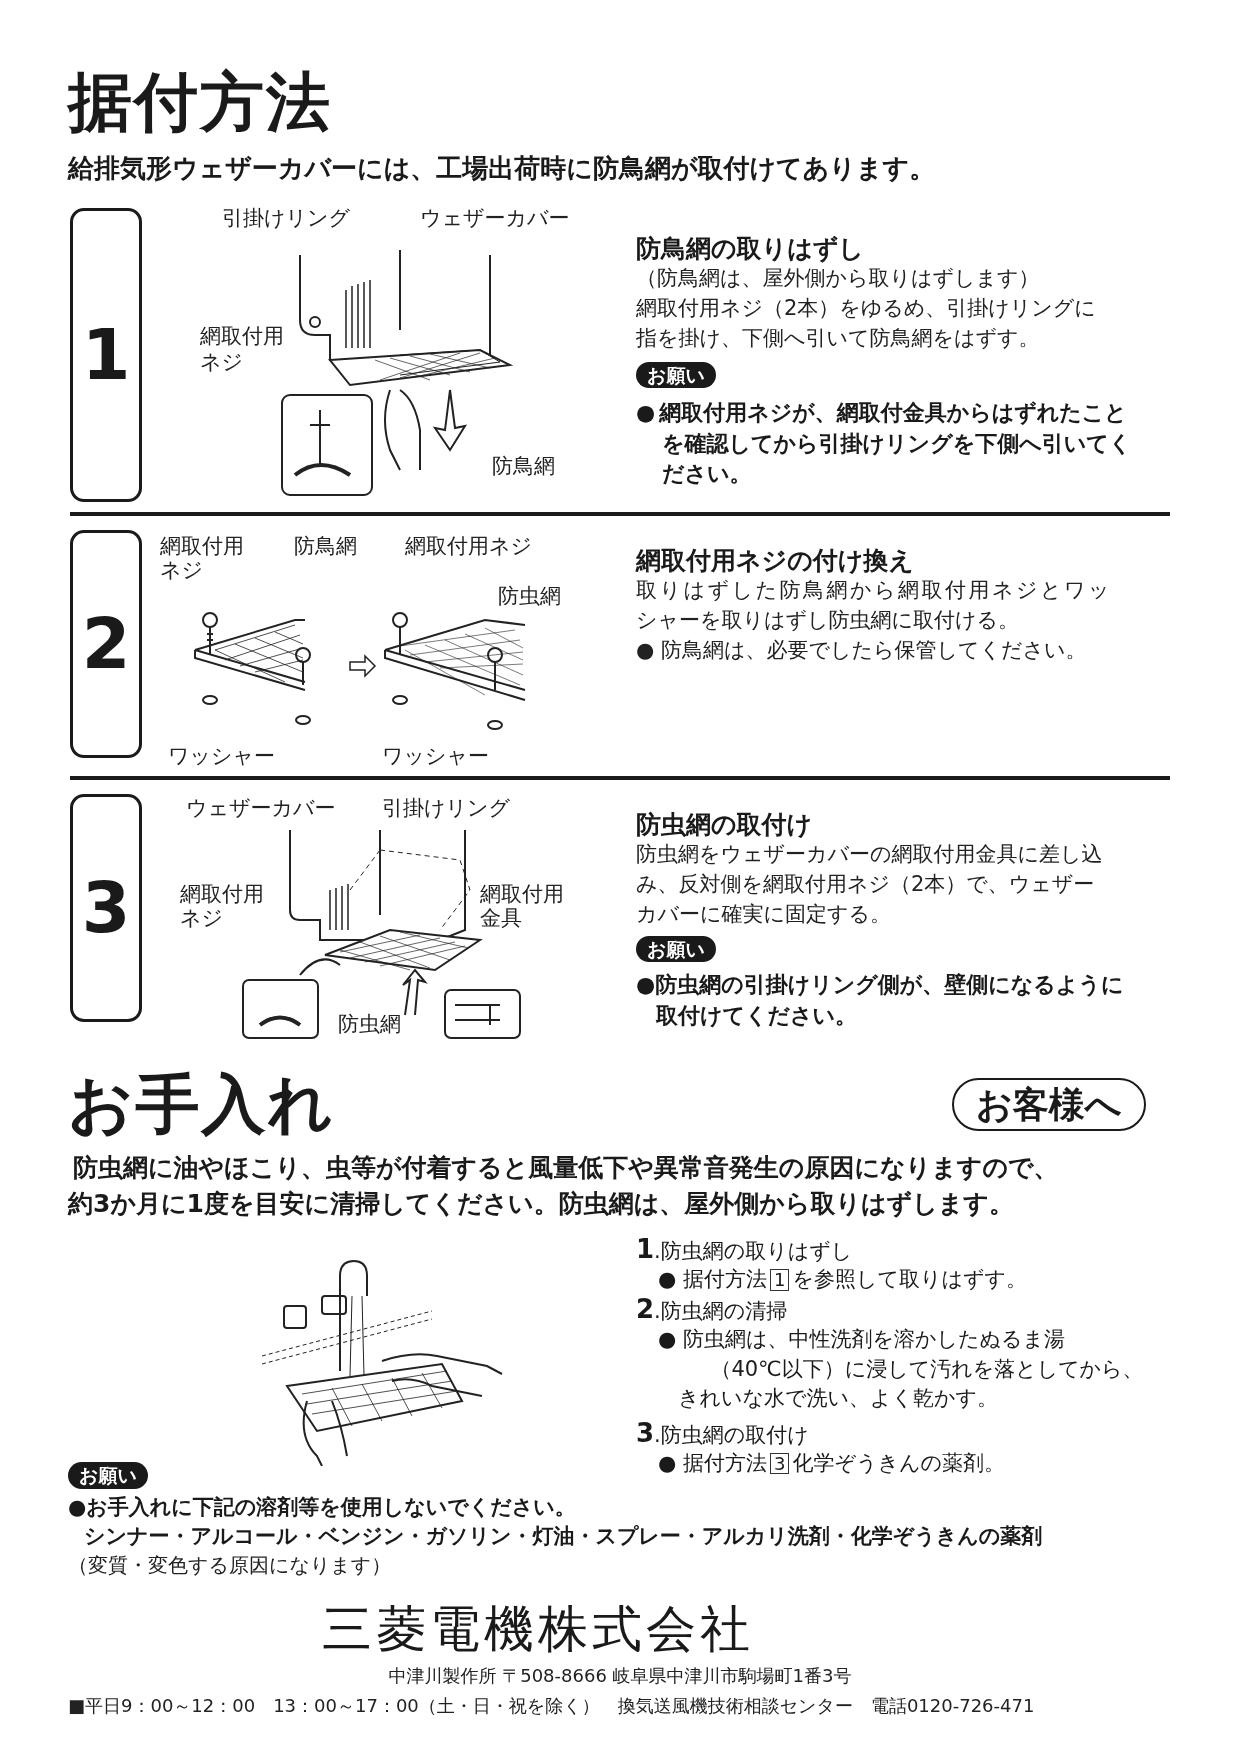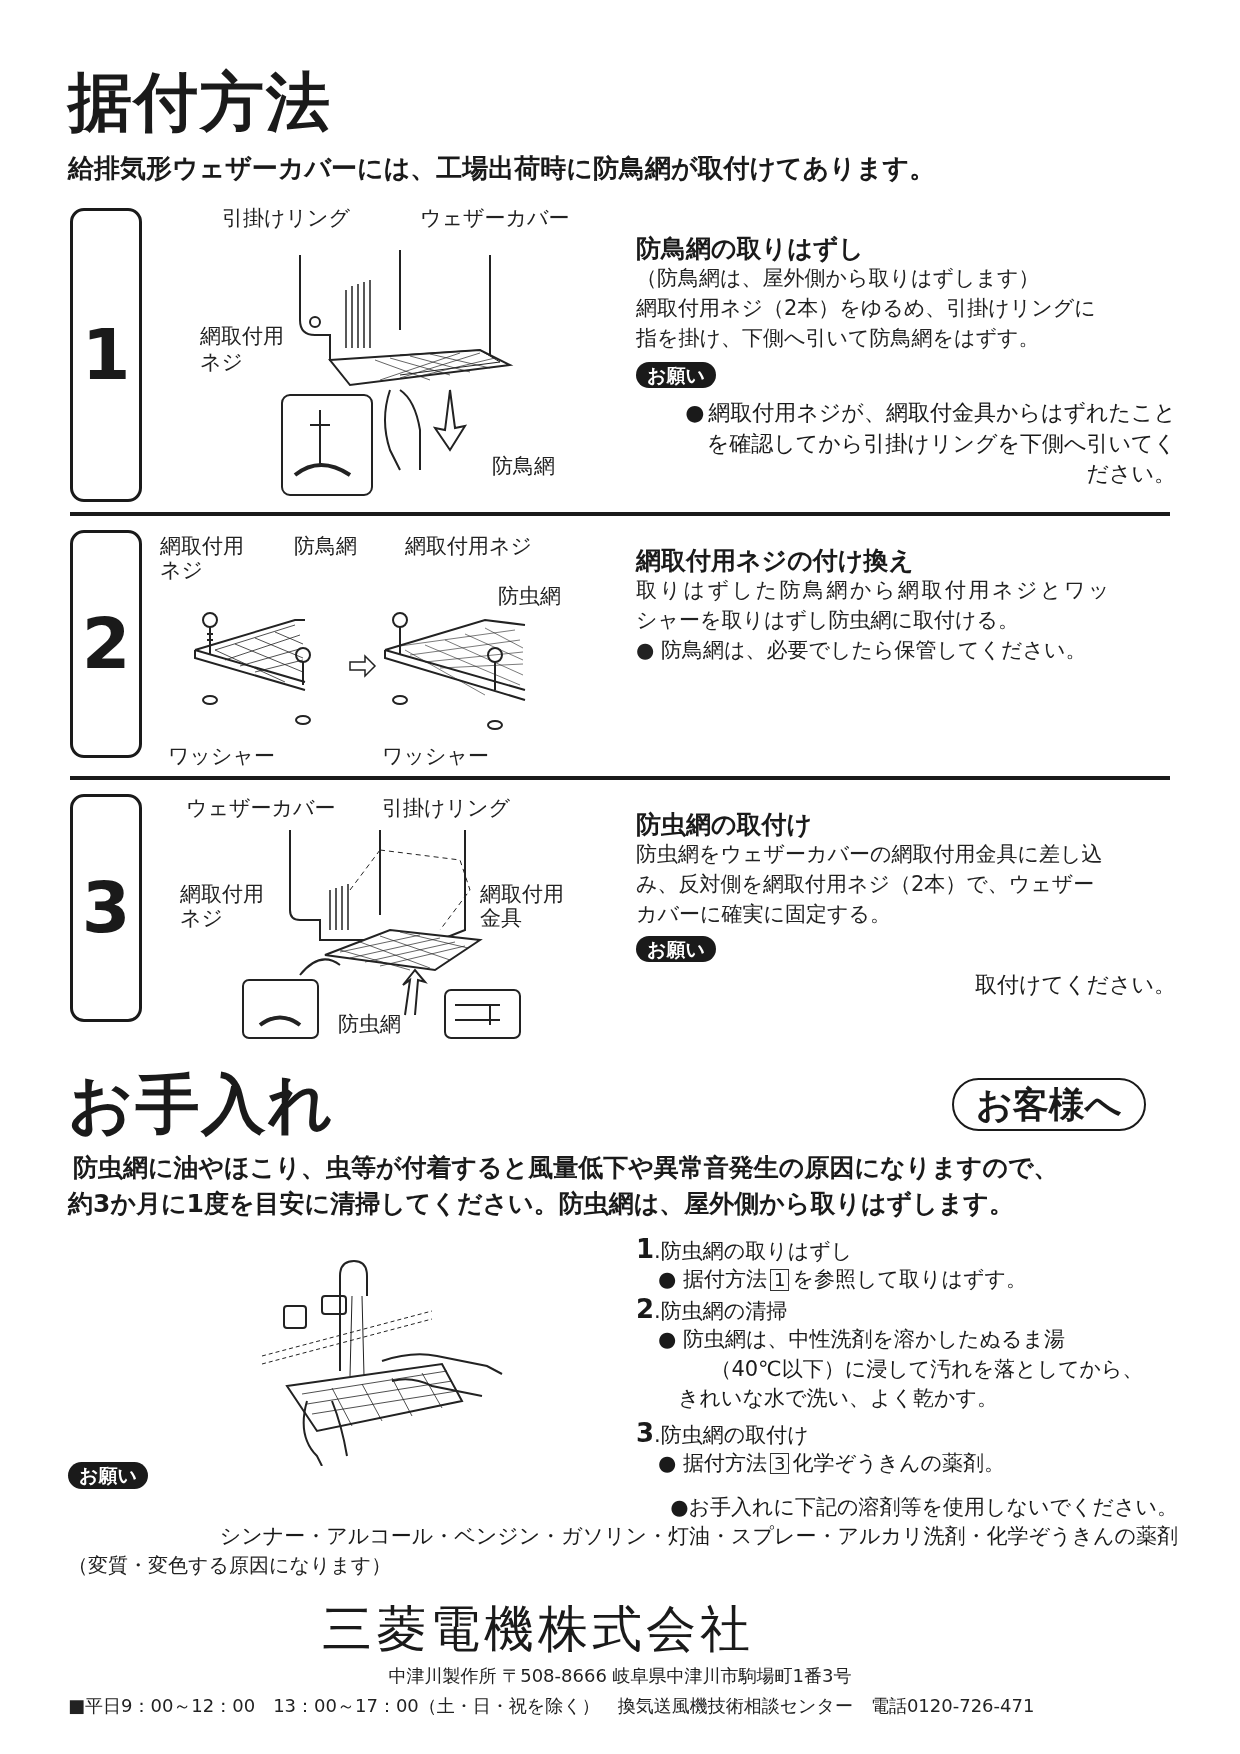"● 網取付用ネジが、網取付金具からはずれたこと" .note { font-weight: normal -> bold; text-align: right -> none }
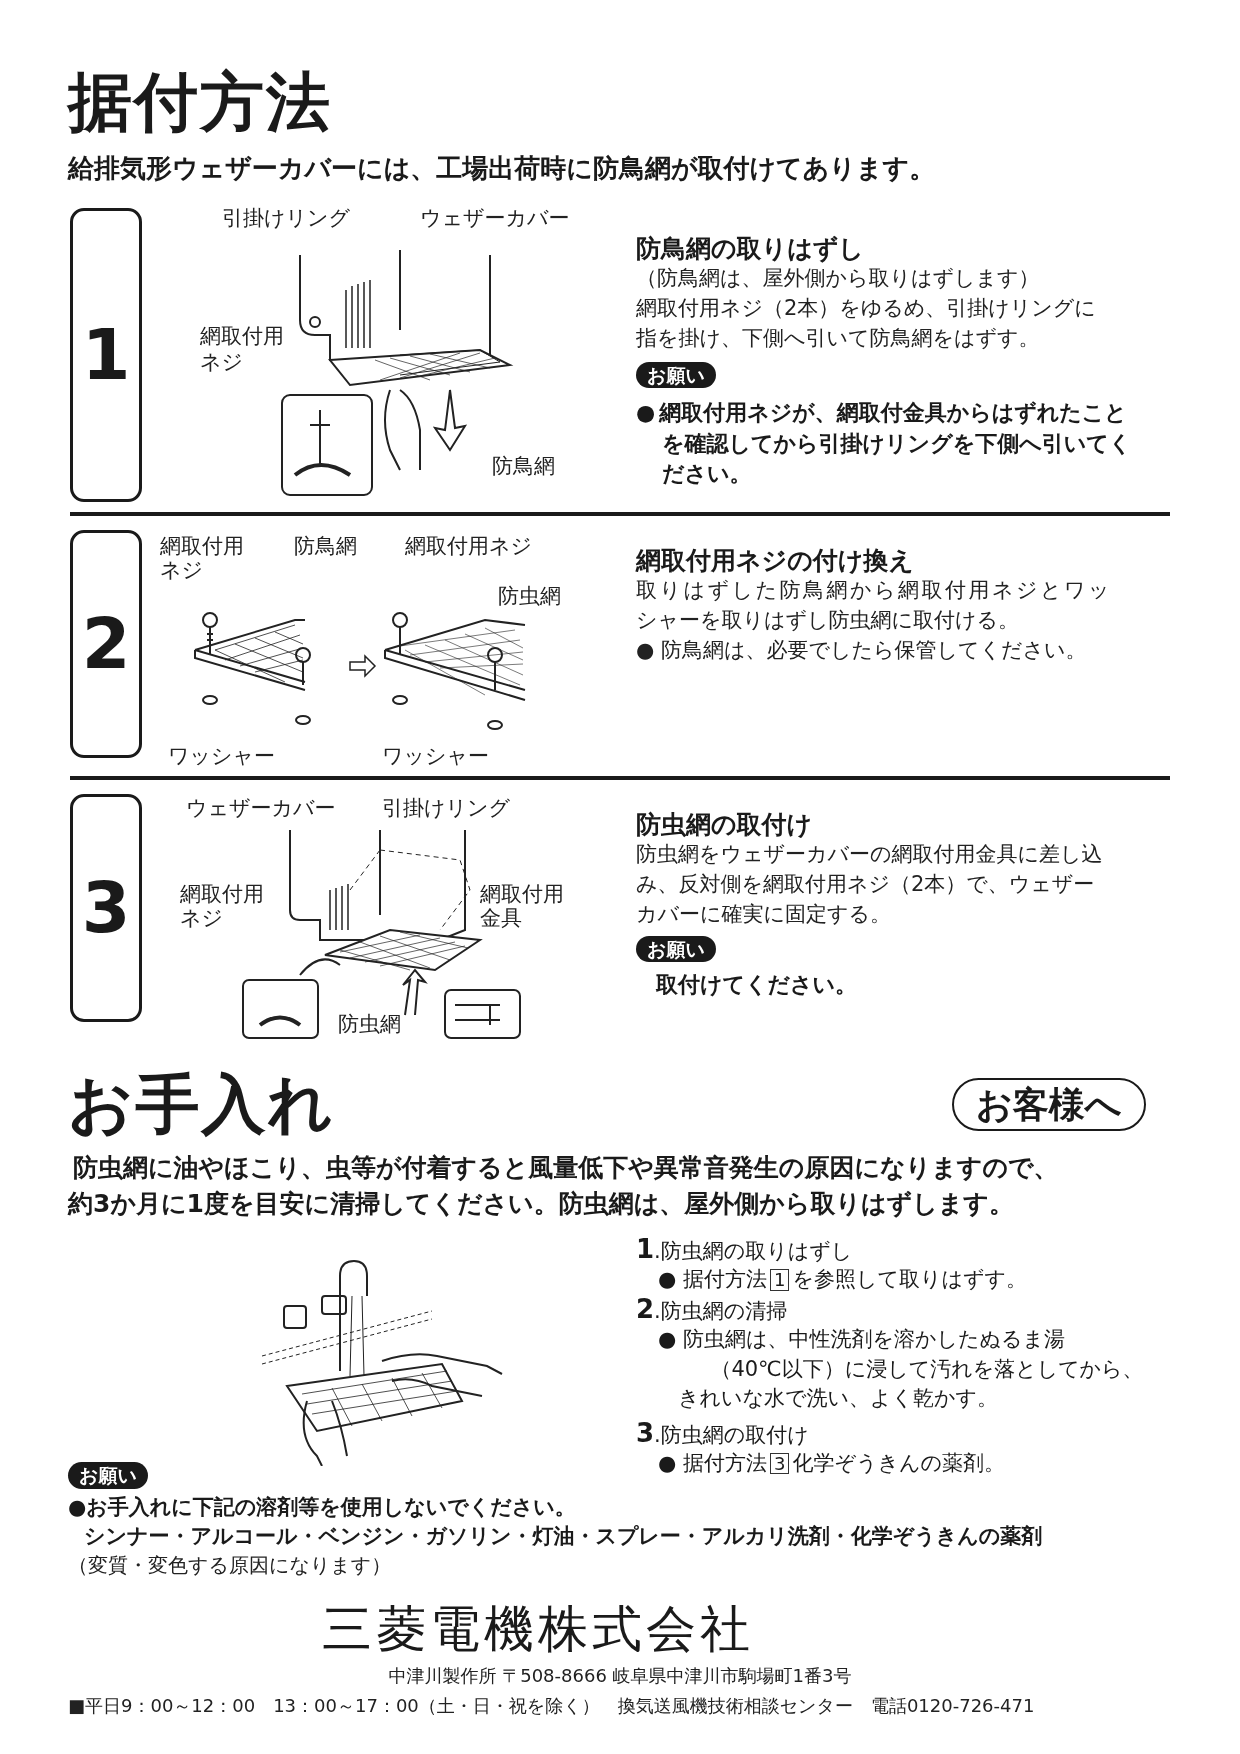"●防虫網の引掛けリング側が、壁側になるように" div { html: none -> <div><span>●</span><span>防虫網の引掛けリング側が、壁側になるように</span></div> }
